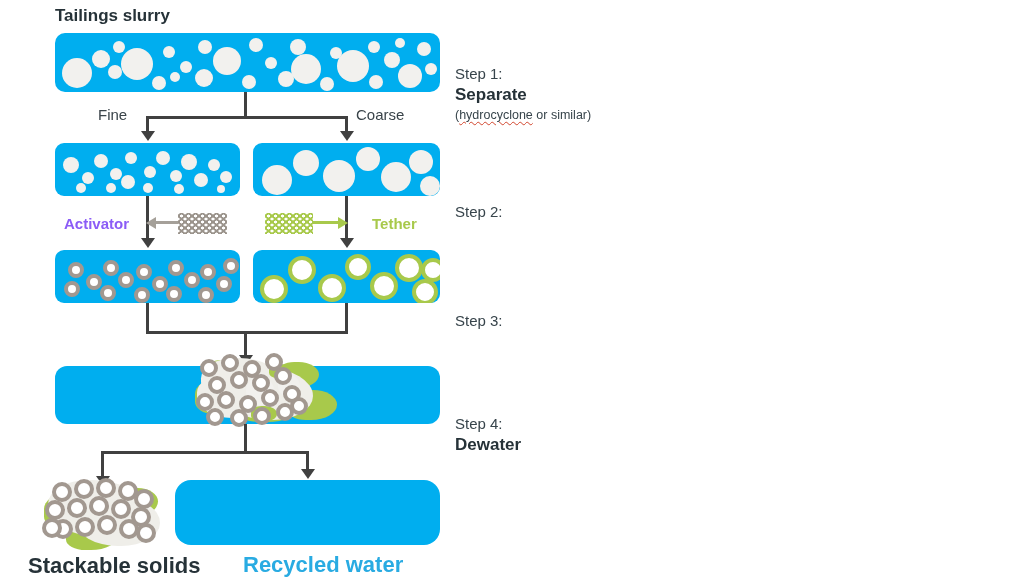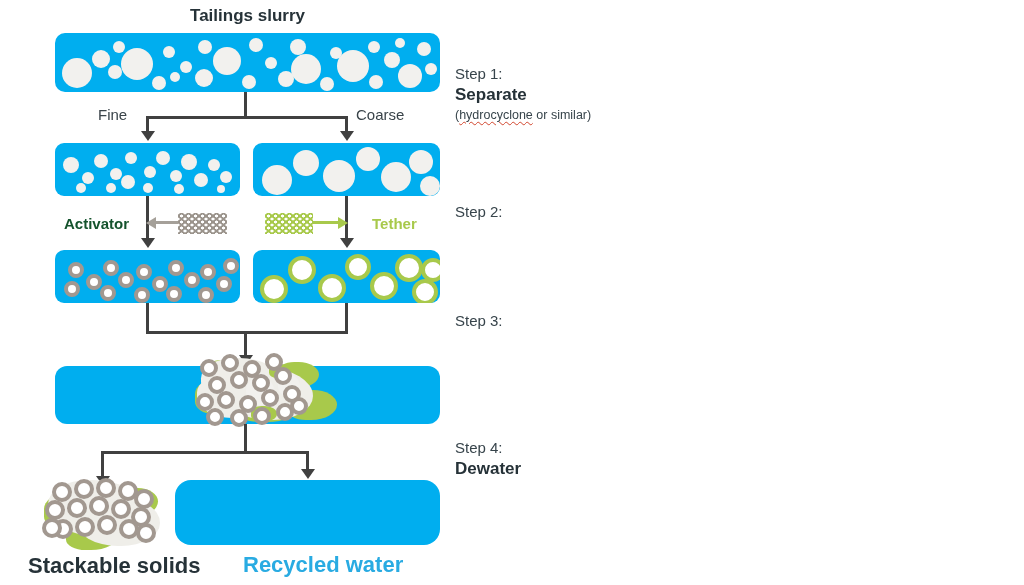"Tailings slurry" .title { text-align: center -> left }
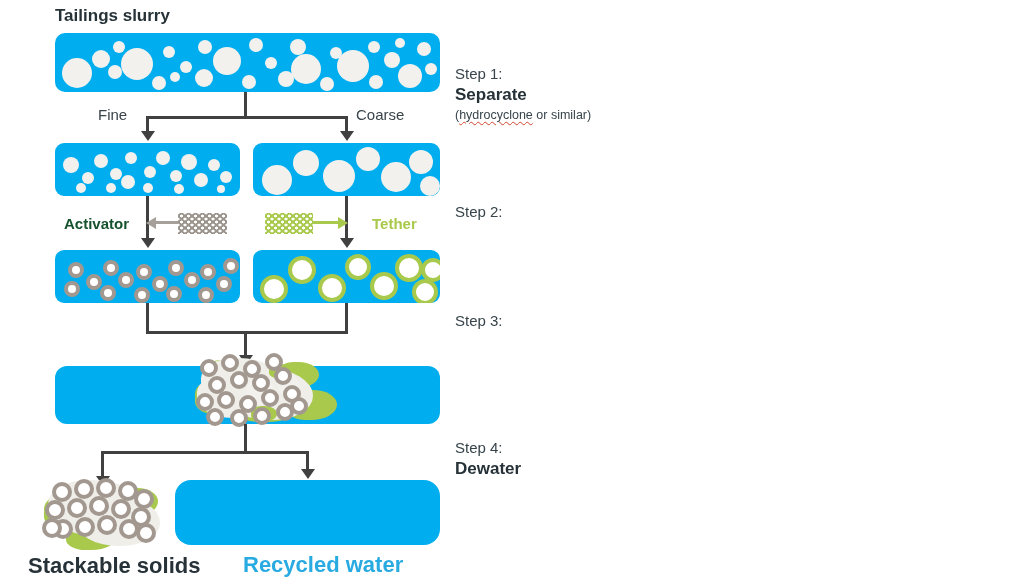"Activator" .reagent.gray { color: #14532d -> #8b5cf6 }
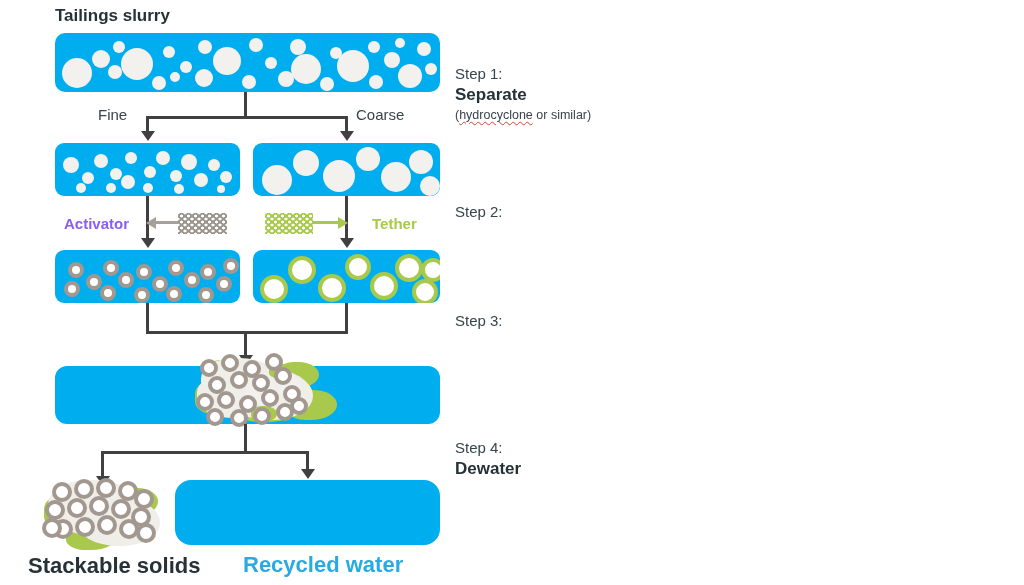"Step 4:" div.step { top: 439px -> 415px }
